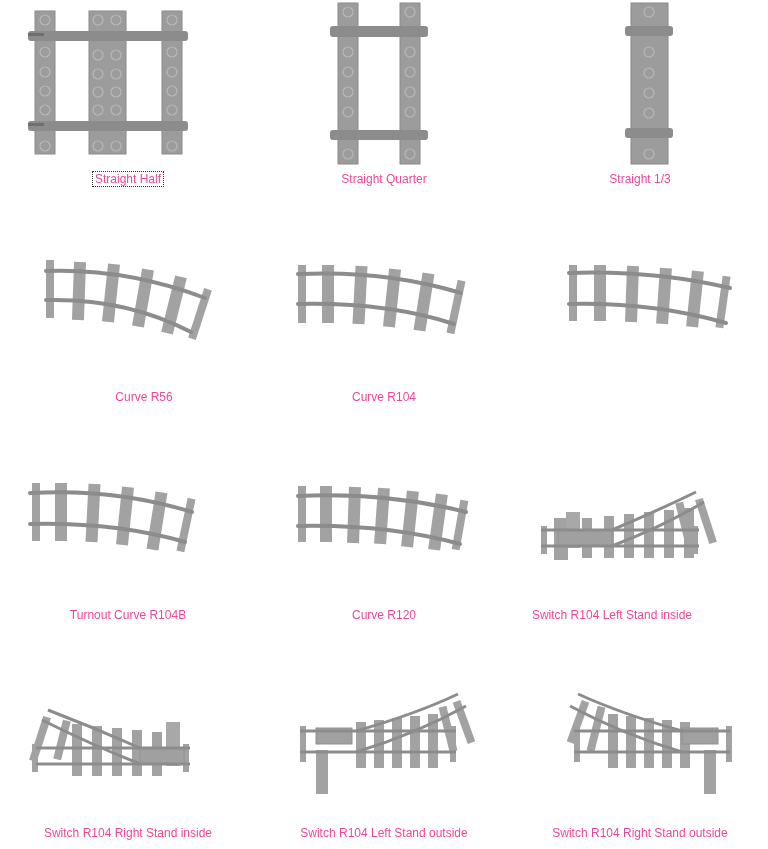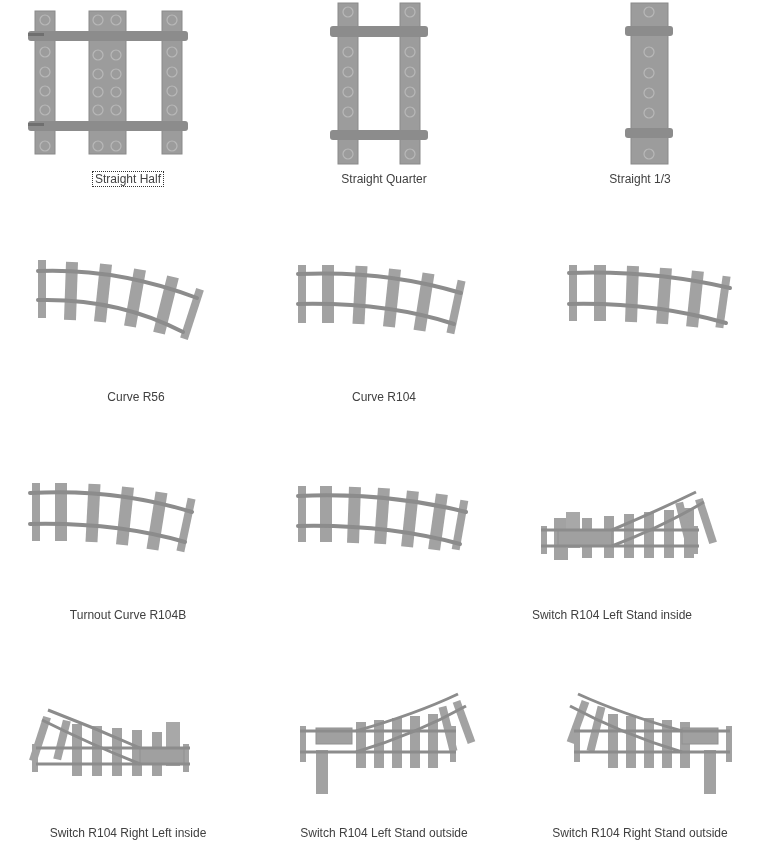"Straight Half" .label { color: #404040 -> #ec4899 }
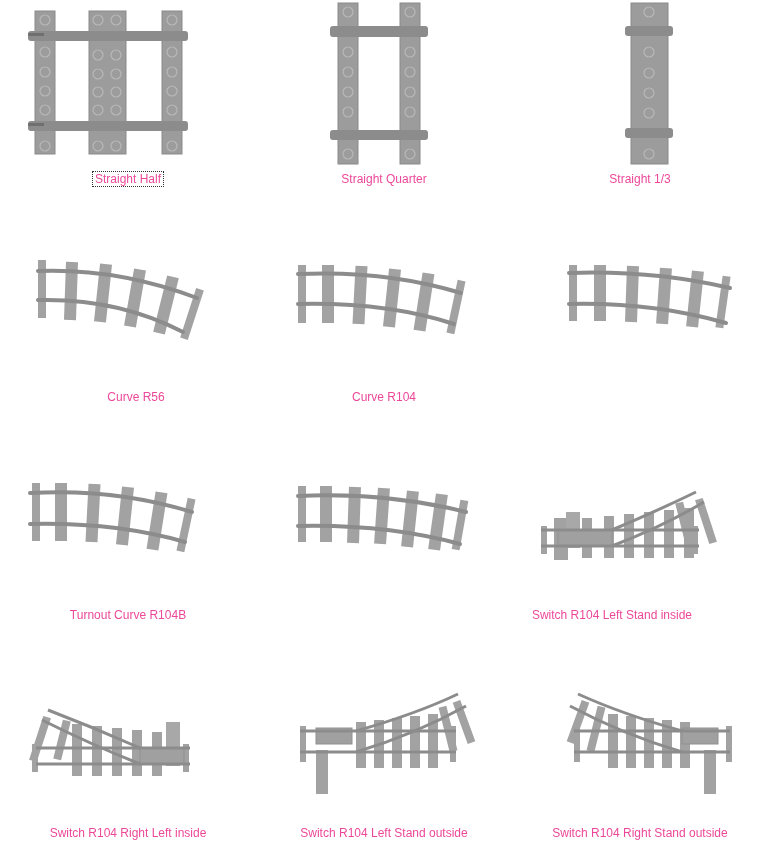"Curve R56" div.item { left: 8px -> 16px }
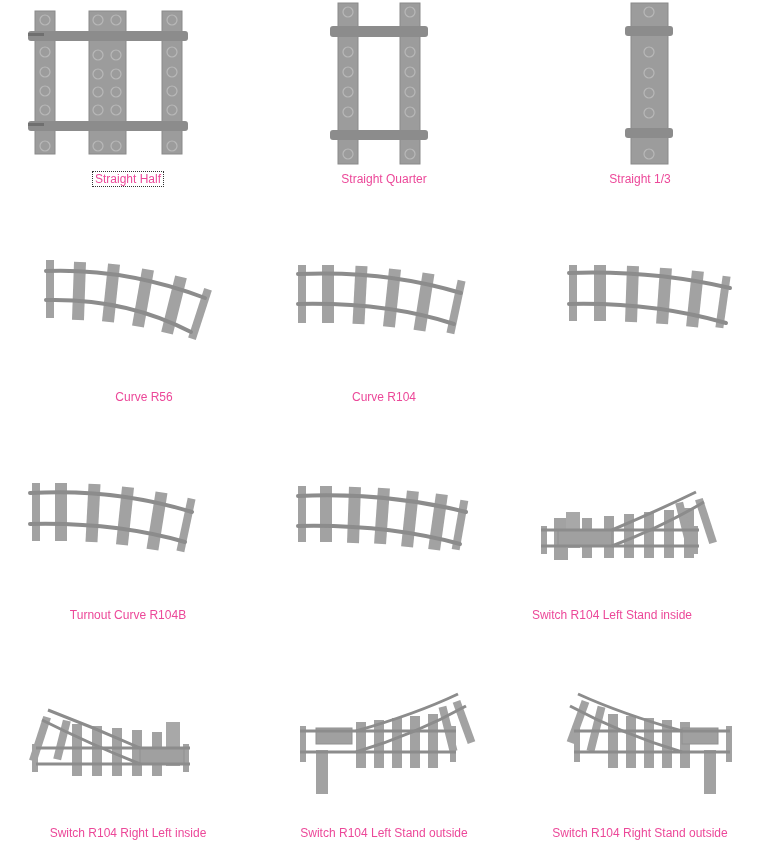"Curve R120" div.label { html: none -> <div><span>Curve R120</span></div> }
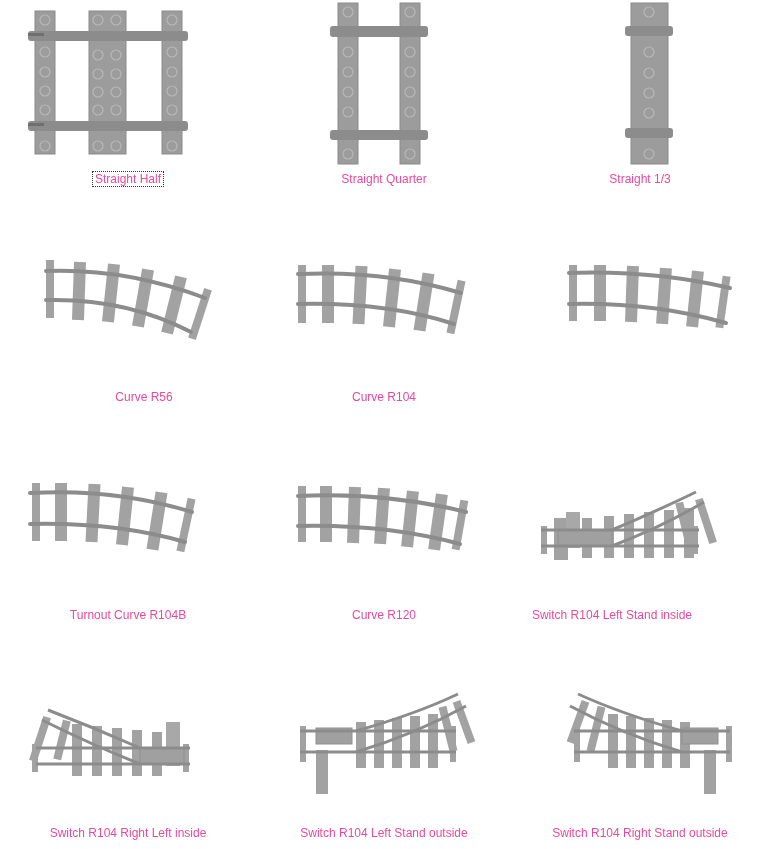"Switch R104 Right Left inside" span { text: Left -> Stand }
